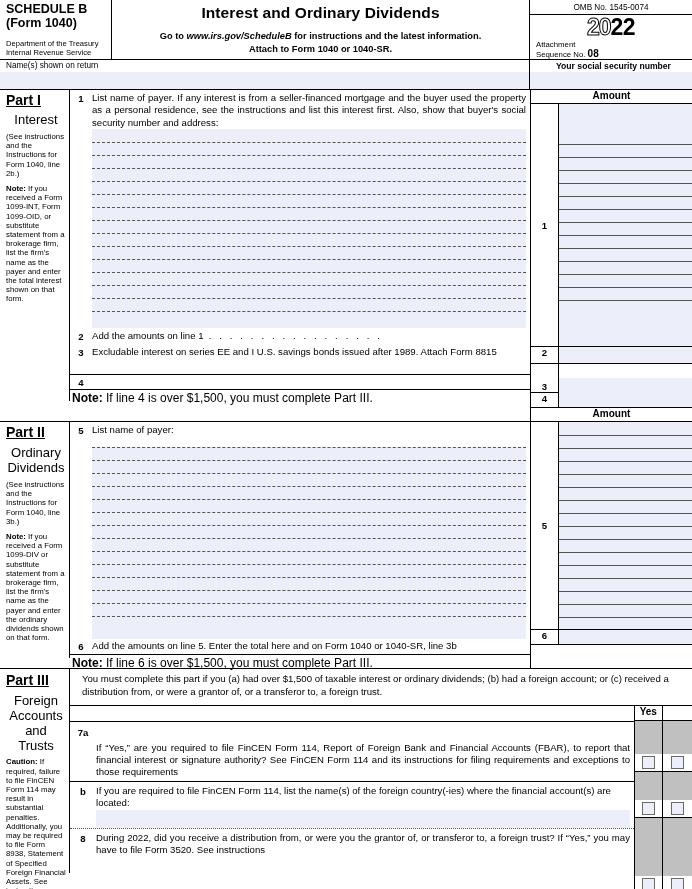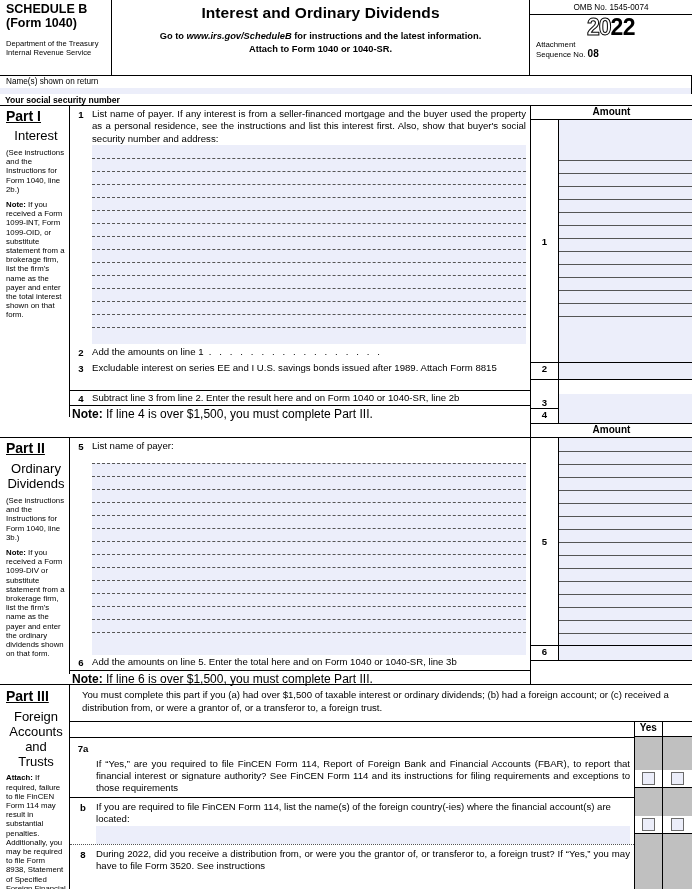"SCHEDULE B" .hdr { height: 76px -> 60px }
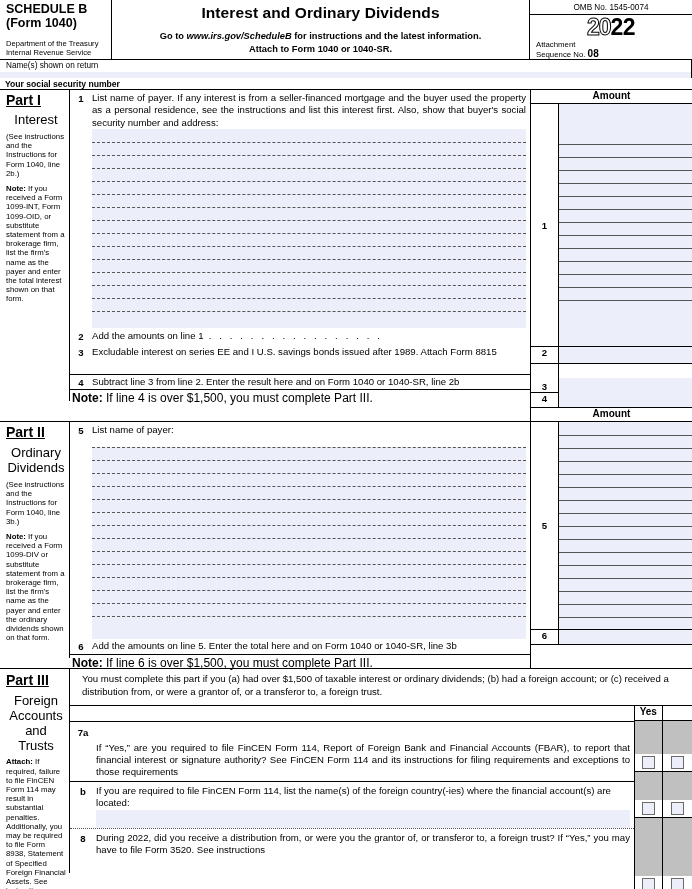"Name(s) shown on return" .namerow { flex-direction: column -> none }
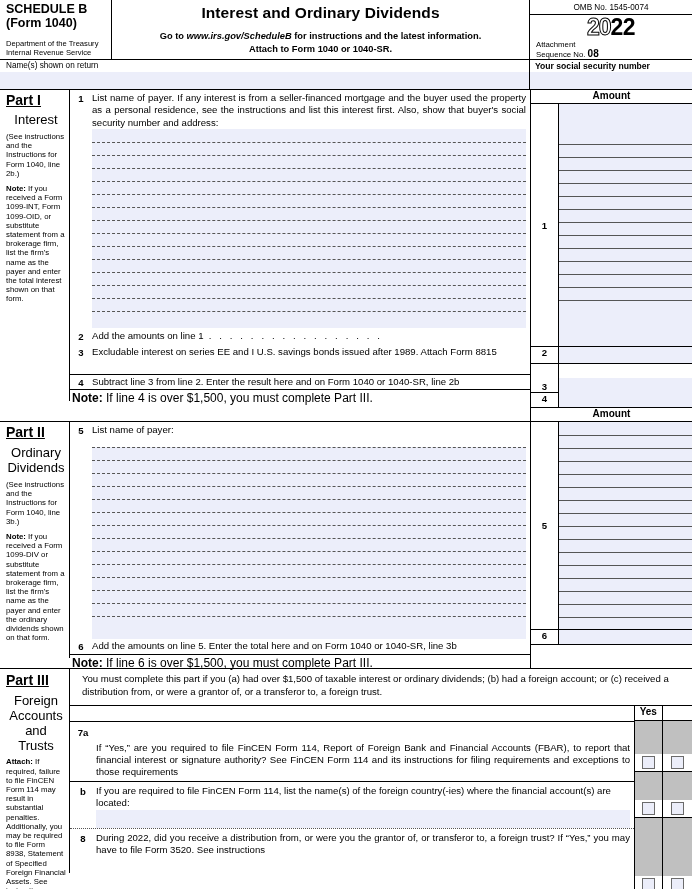"Your social security number" .name-r .lbl { text-align: none -> center }
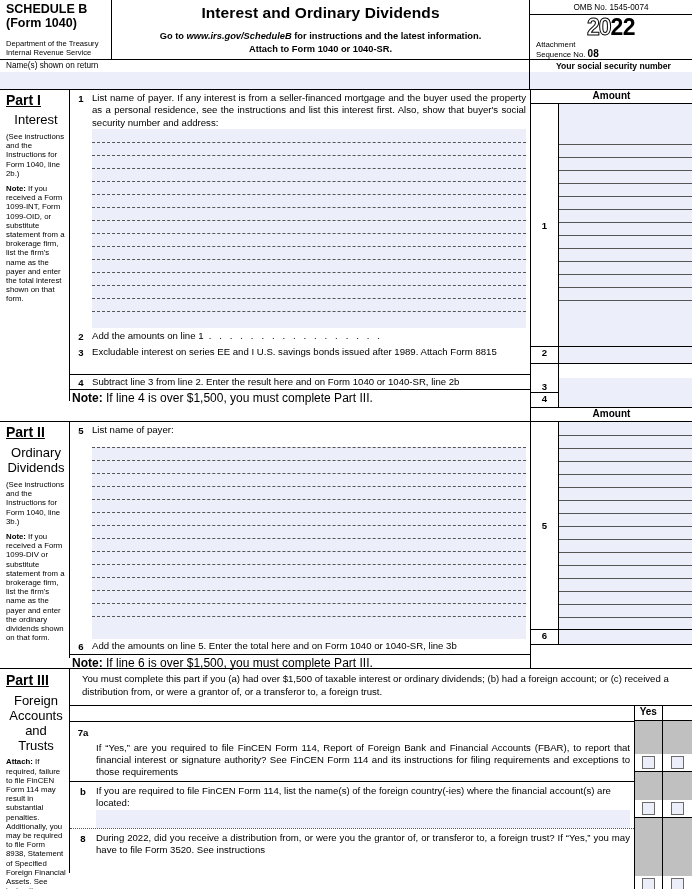"Subtract line 3 from line" div.txt { html: <div>Subtract line 3 from line 2. Enter the result here and on Form 1040 or 1040-SR, line 2b</div> -> none }
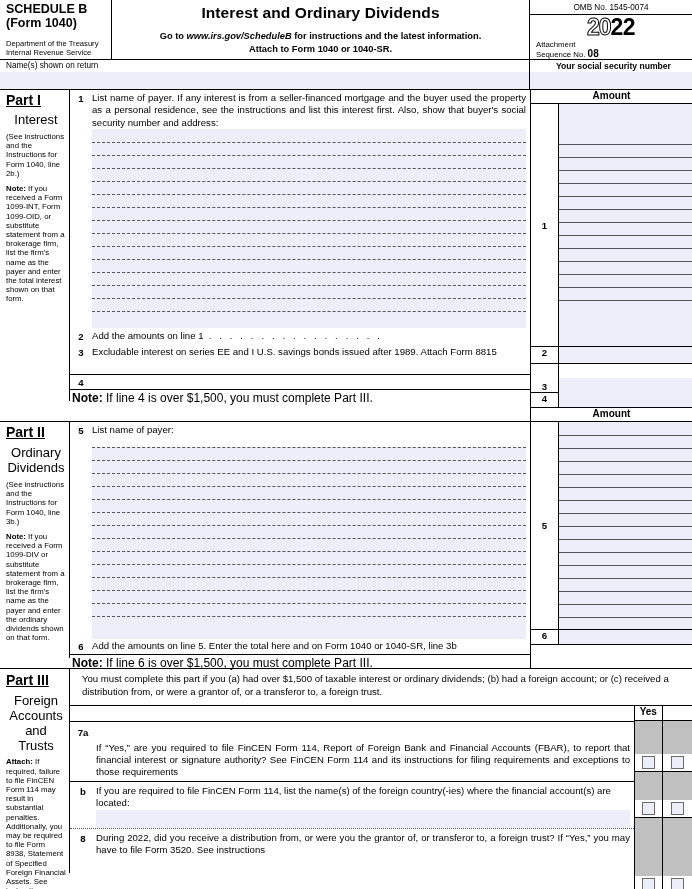"Attach:" span.b { text: Attach -> Caution }
